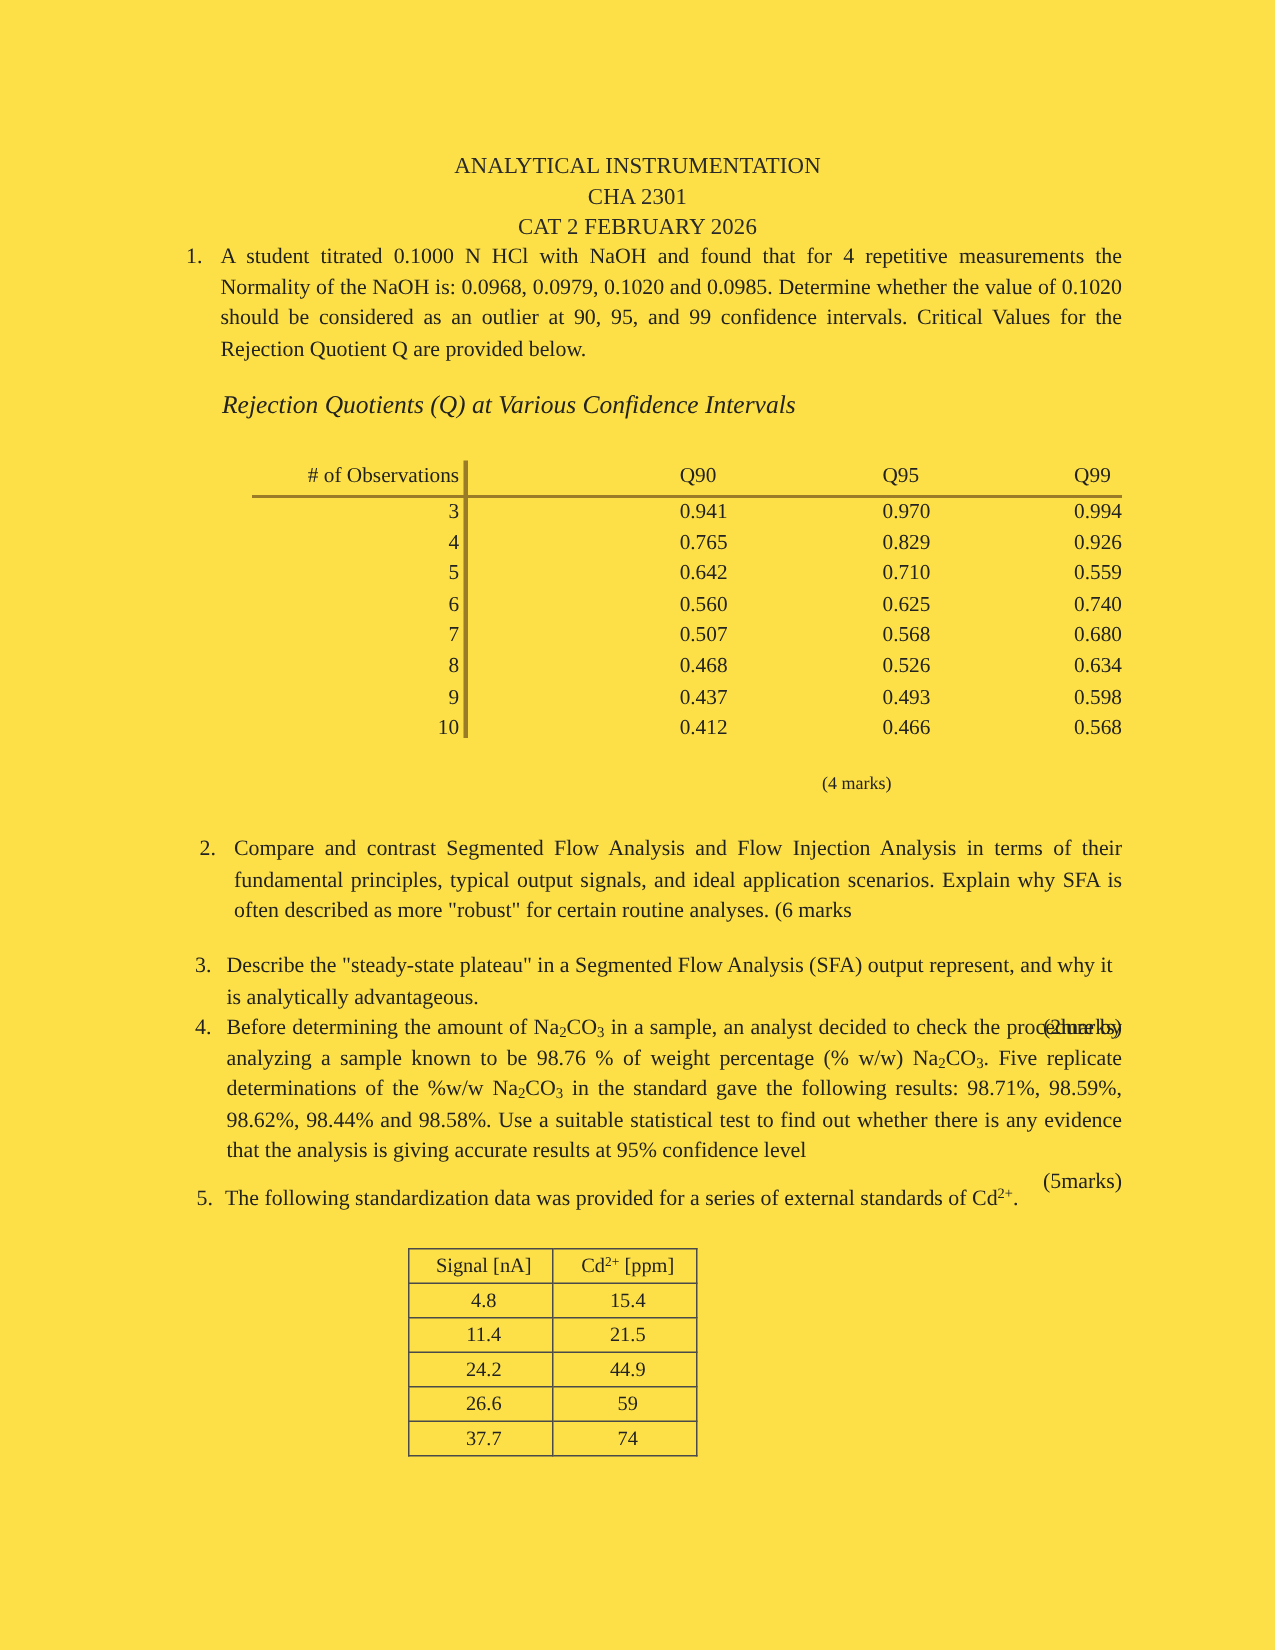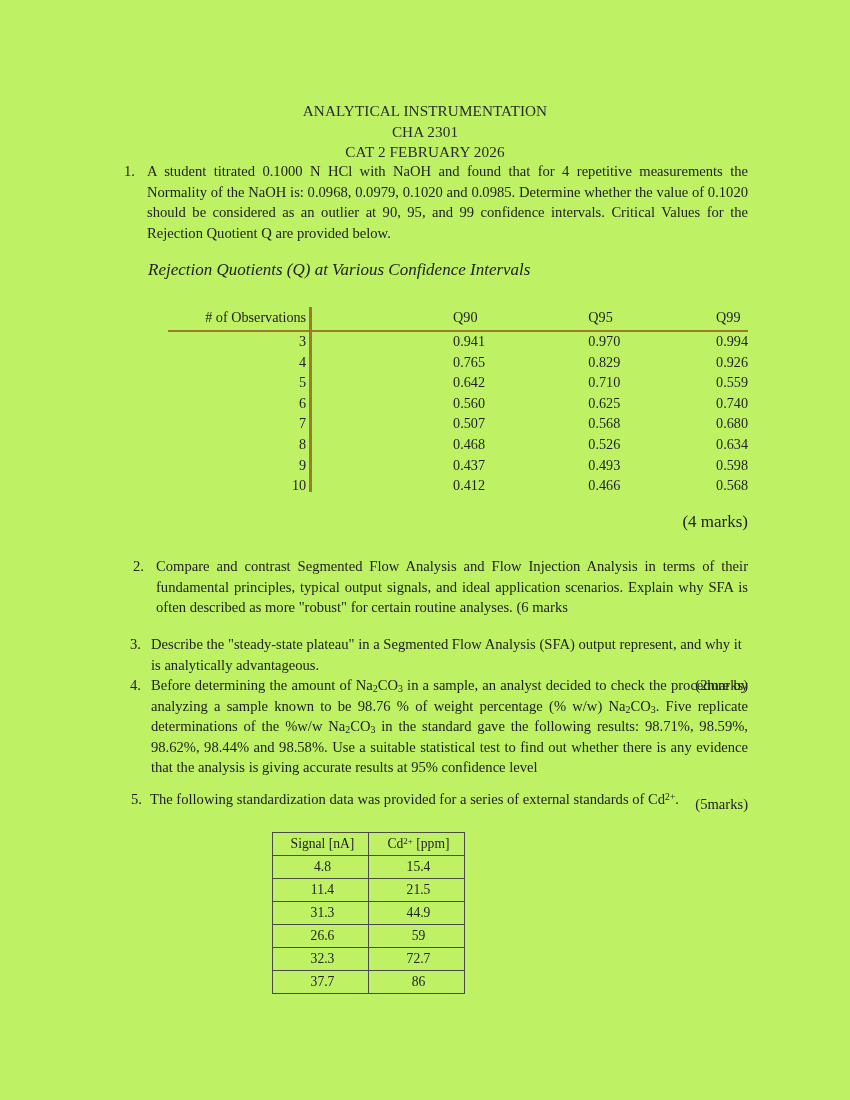"ANALYTICAL INSTRUMENTATION" .page { background: #bef264 -> #fde047 }
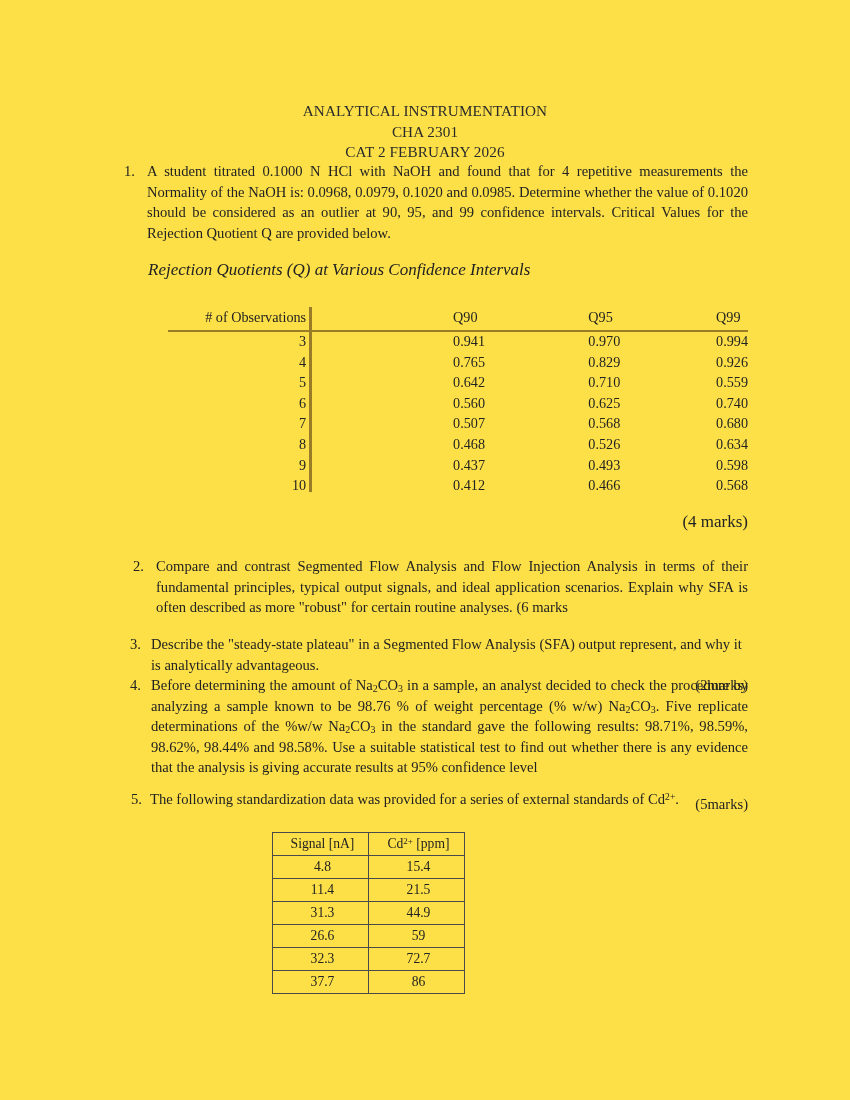"(4 marks)" .marks { font-size: 17px -> 12px; text-align: right -> left }
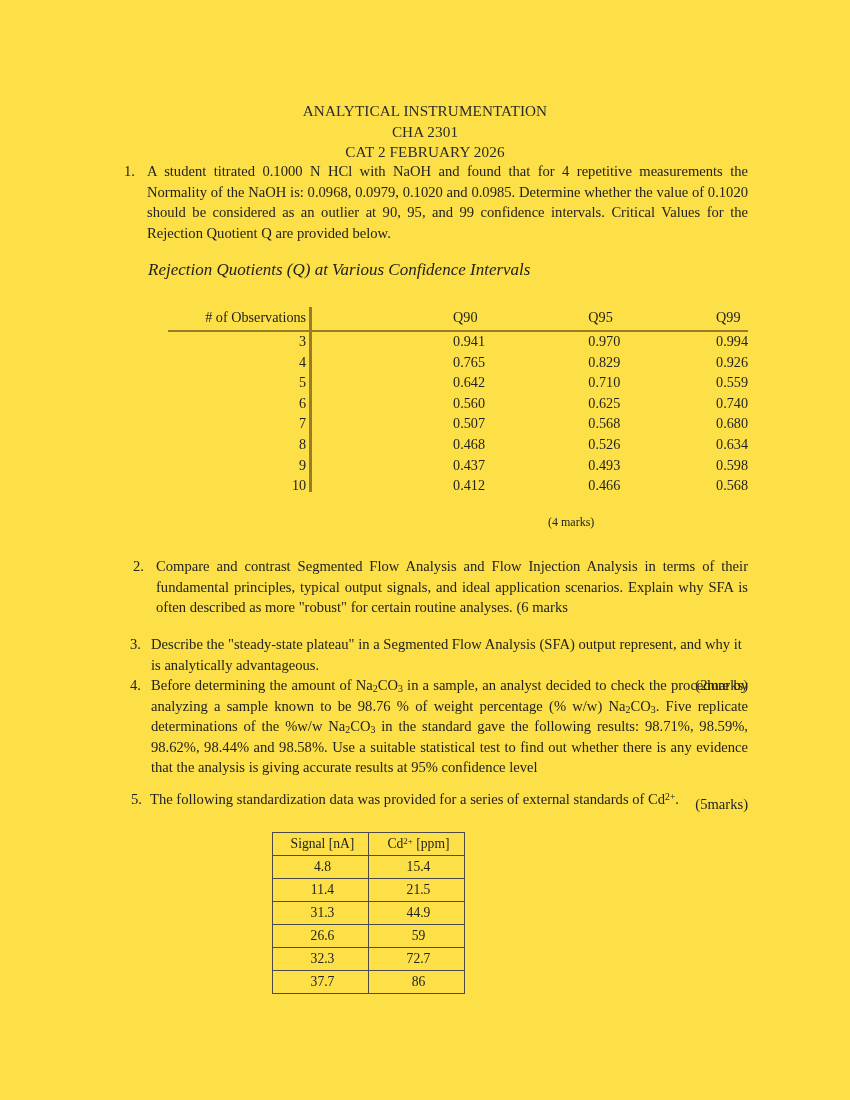"(5marks)" #q4 .tail .rt { top: 16px -> 0 }
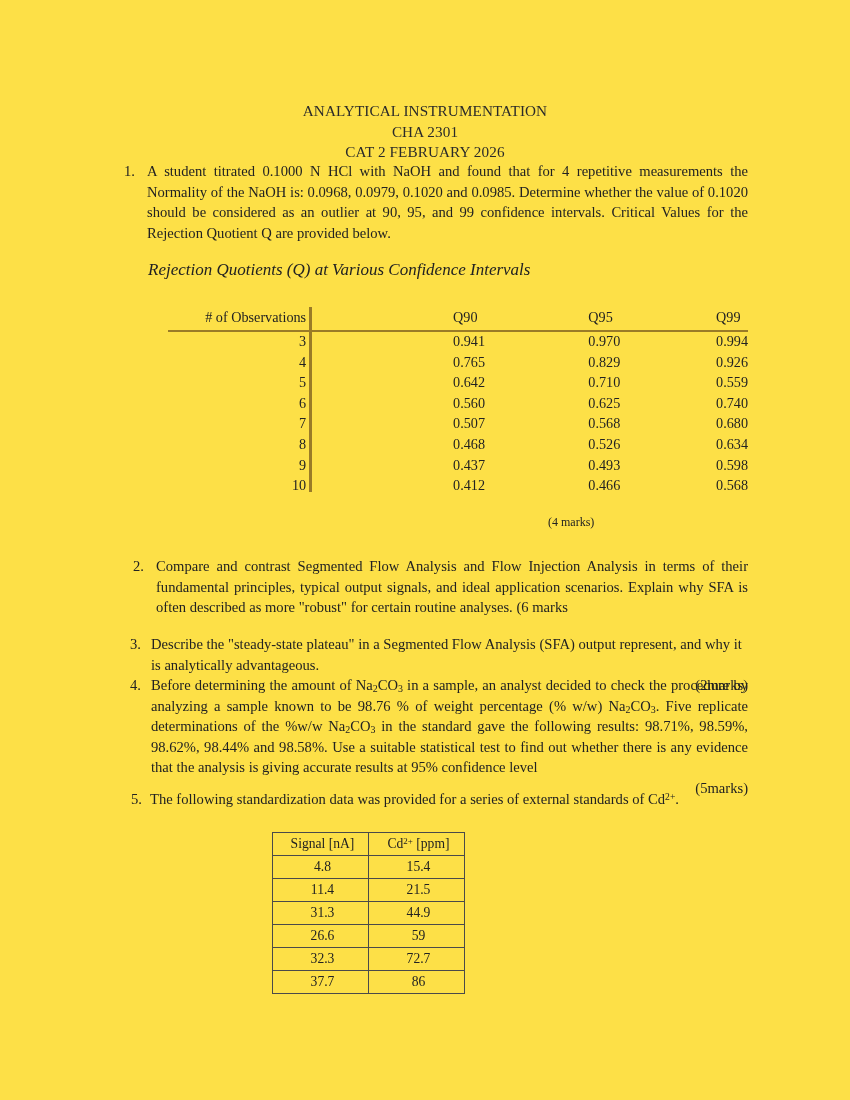"31.3" td { text: 31.3 -> 24.2 }
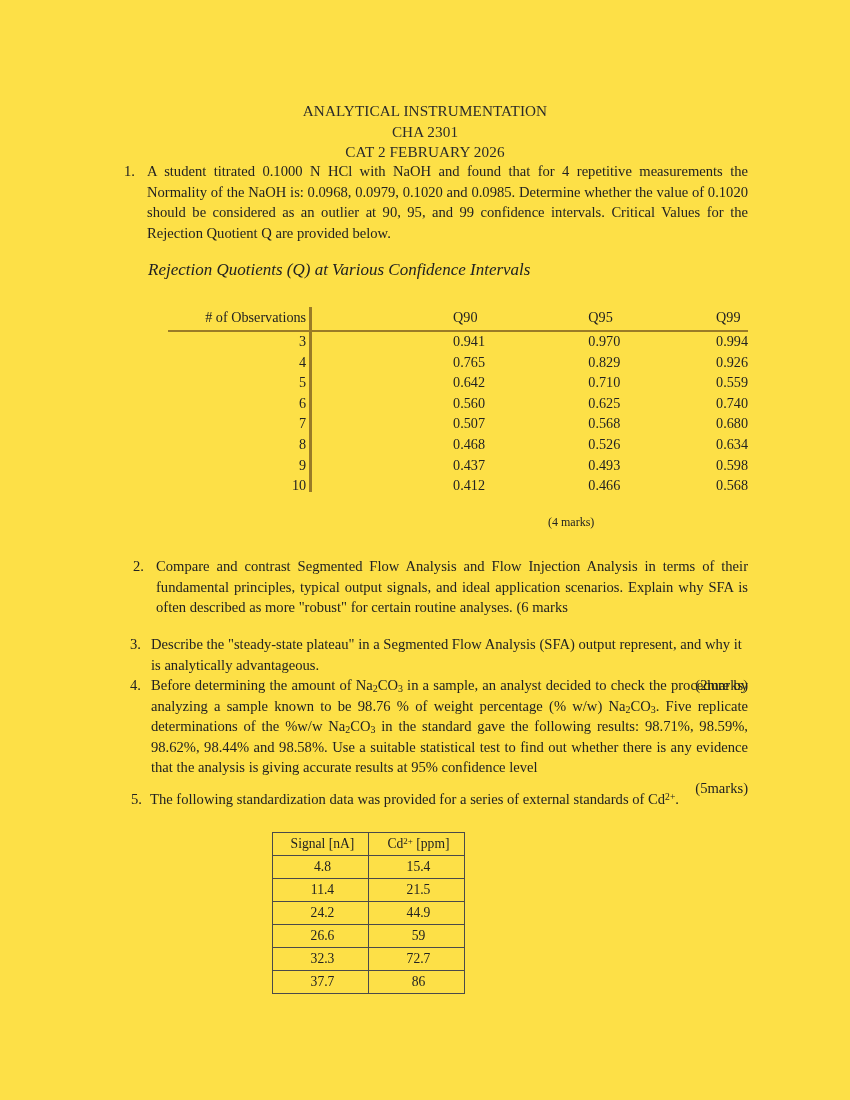"32.3" tr { html: <tr> <td>32.3</td> <td>72.7</td> </tr> -> none }
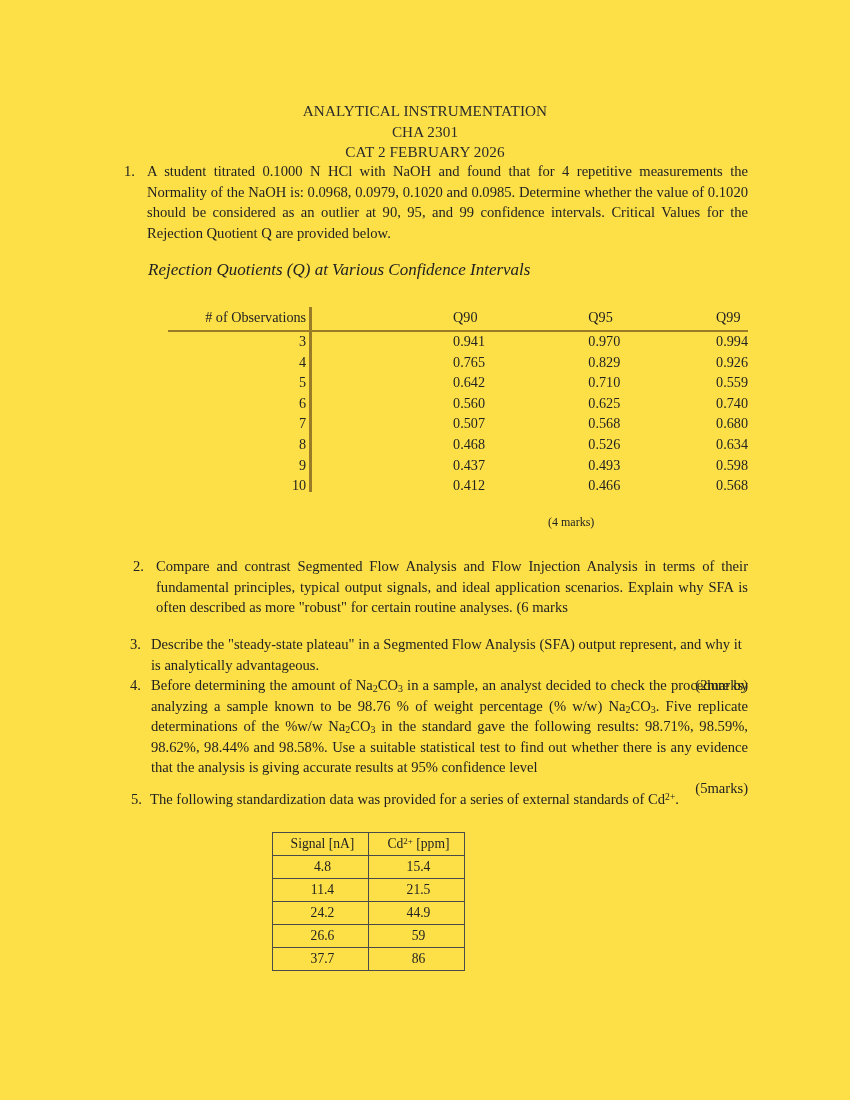"86" td { text: 86 -> 74 }
